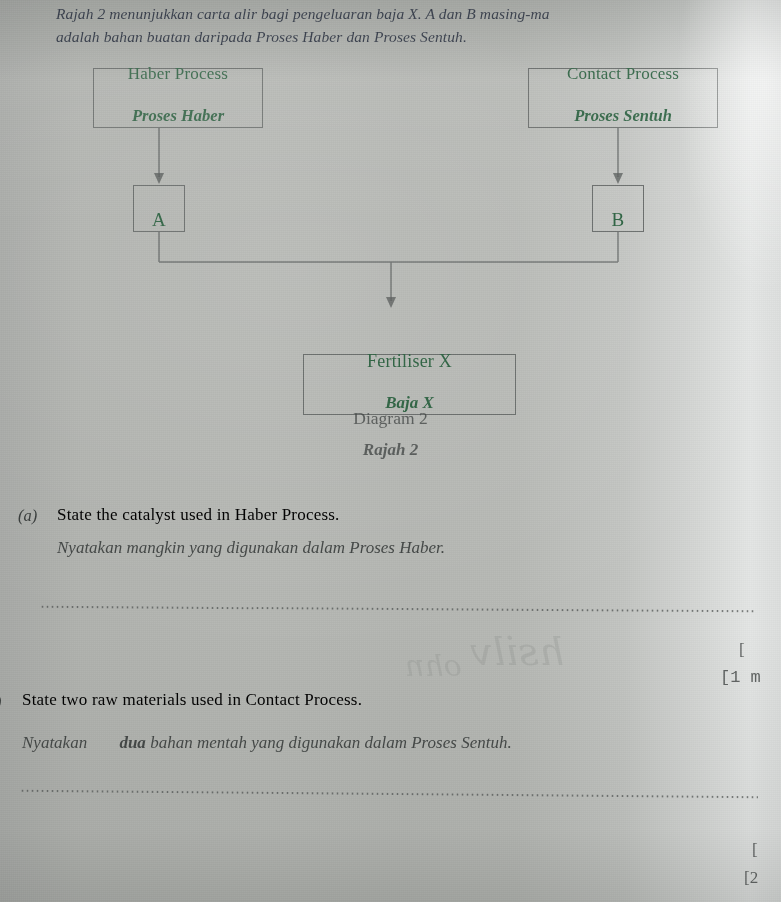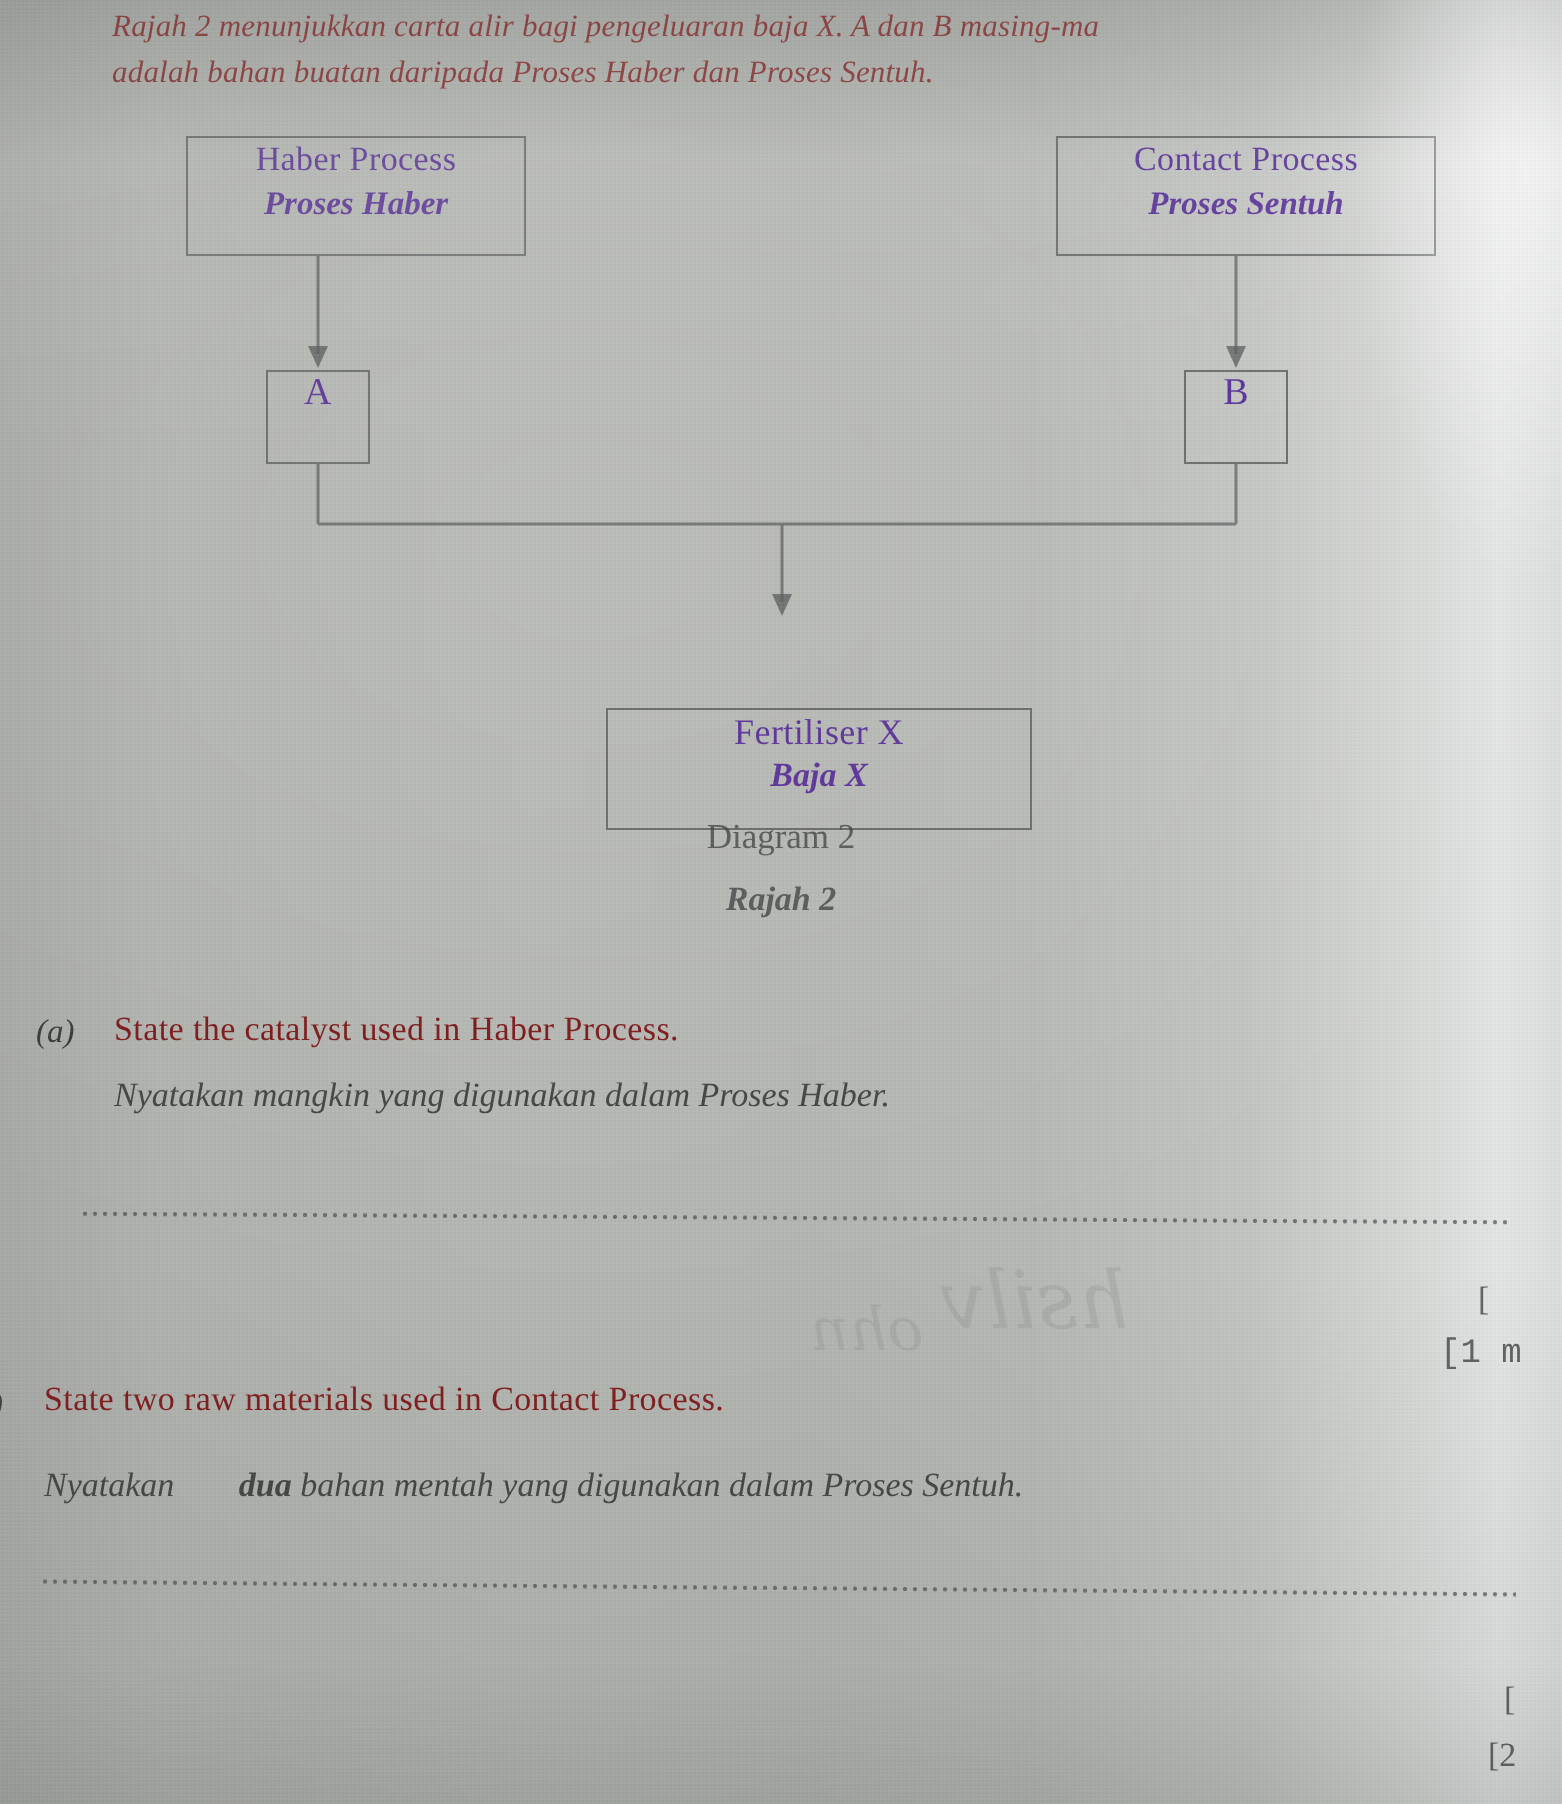"Rajah 2 menunjukkan carta alir" .intro { color: #7f1d1d -> #0f172a }
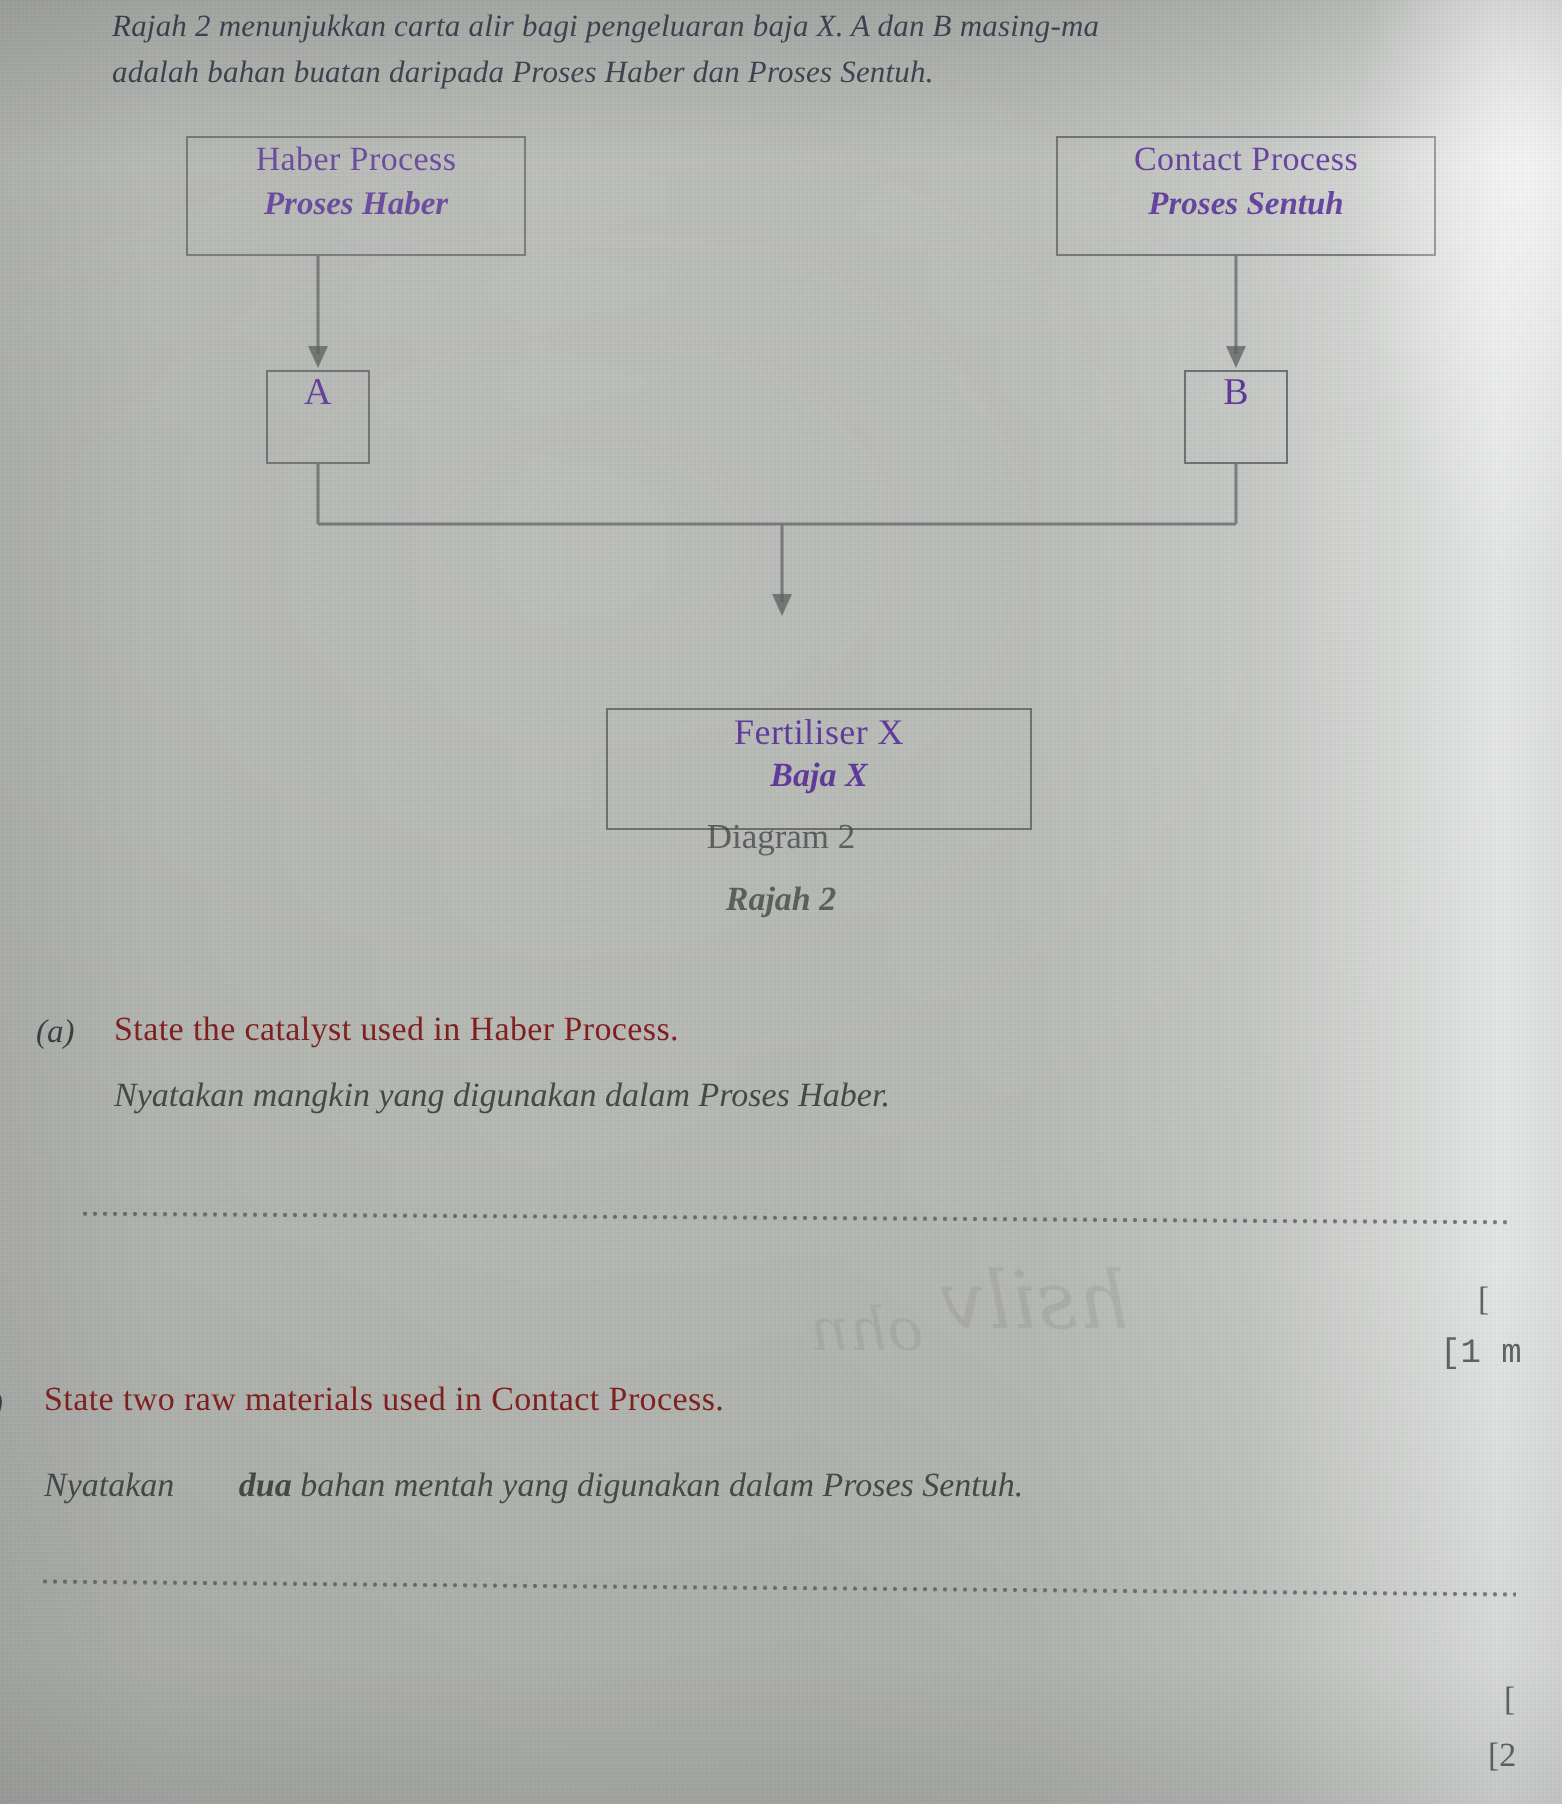"Haber Process" .fbox { color: #4c1d95 -> #14532d; gap: none -> 20px; justify-content: flex-start -> flex-end }
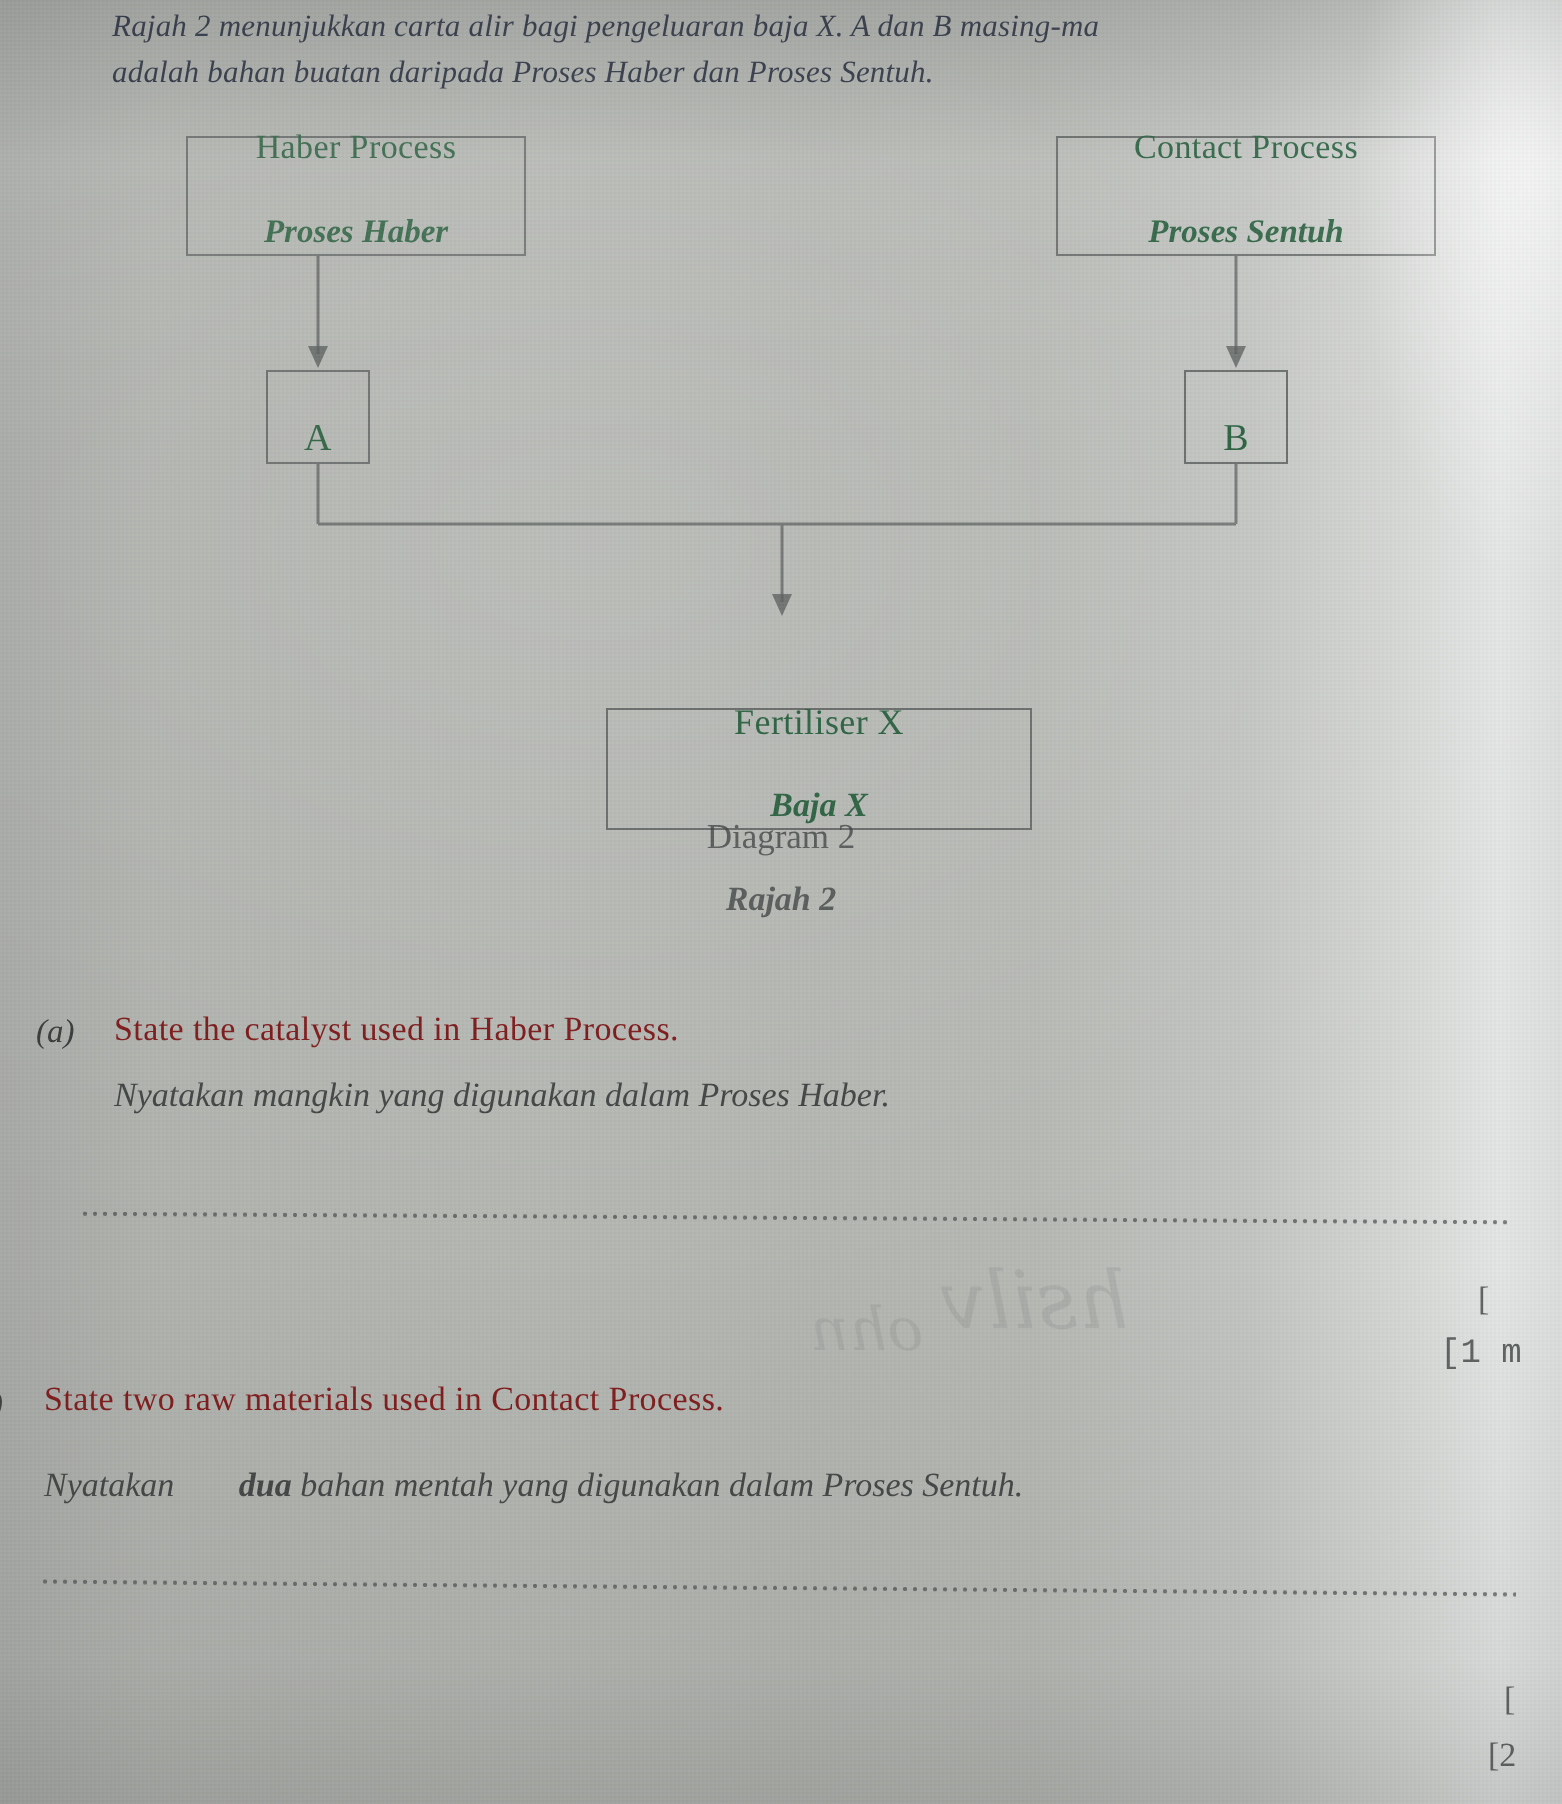"State the catalyst used in" .qen { color: #7f1d1d -> #000000 }
